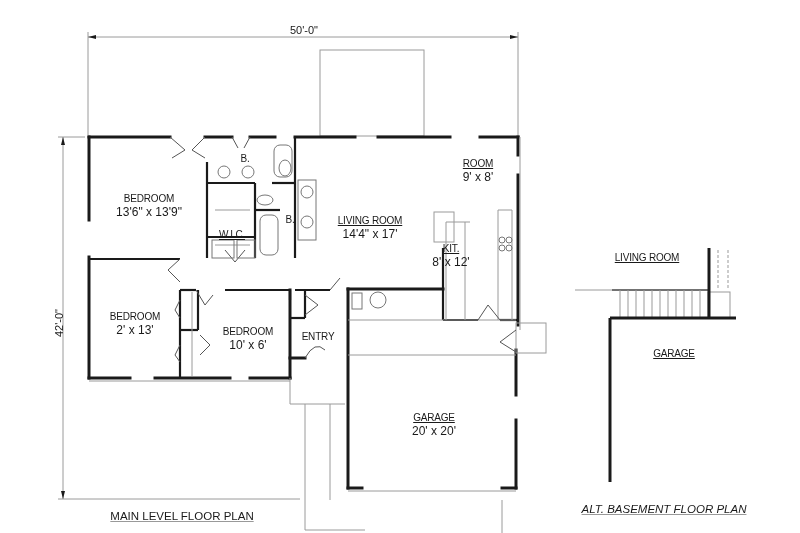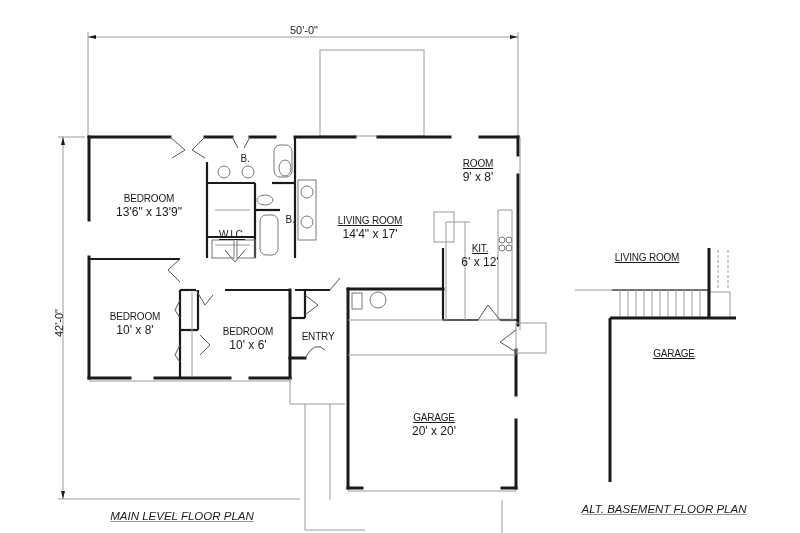"KIT." div.lbl { left: 480px -> 451px }
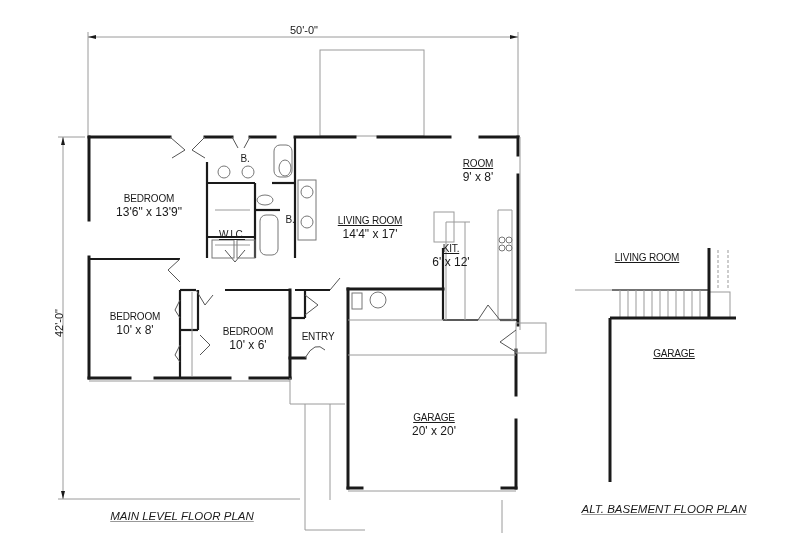"6' x 12'" span.rdim { text: 6' -> 8' }
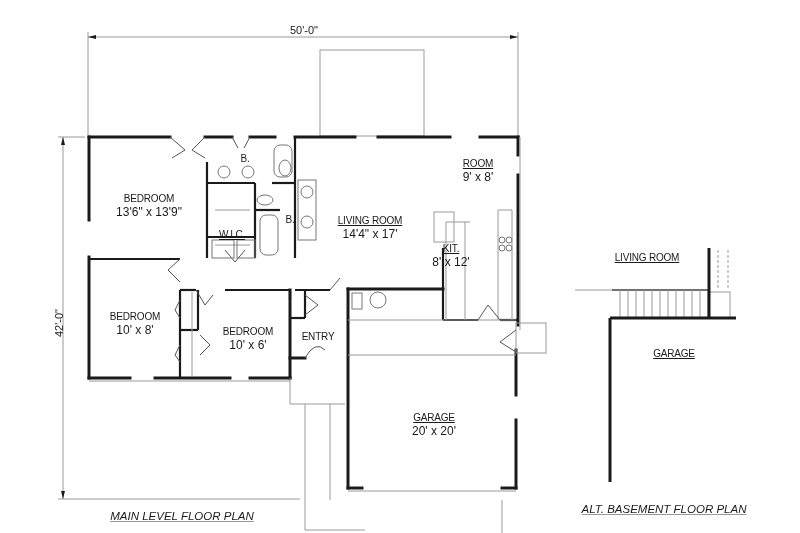"10' x 8'" span.rdim { text: 10' x 8' -> 2' x 13' }
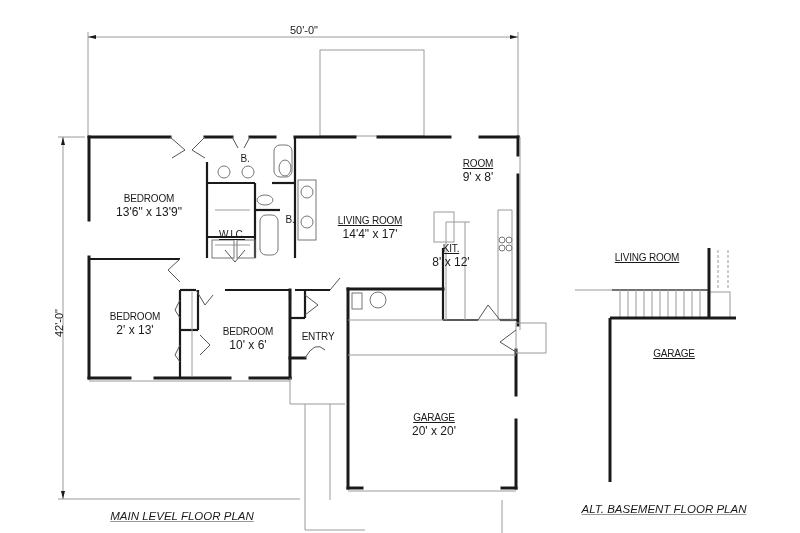"MAIN LEVEL FLOOR PLAN" div.lbl { font-style: italic -> none }
